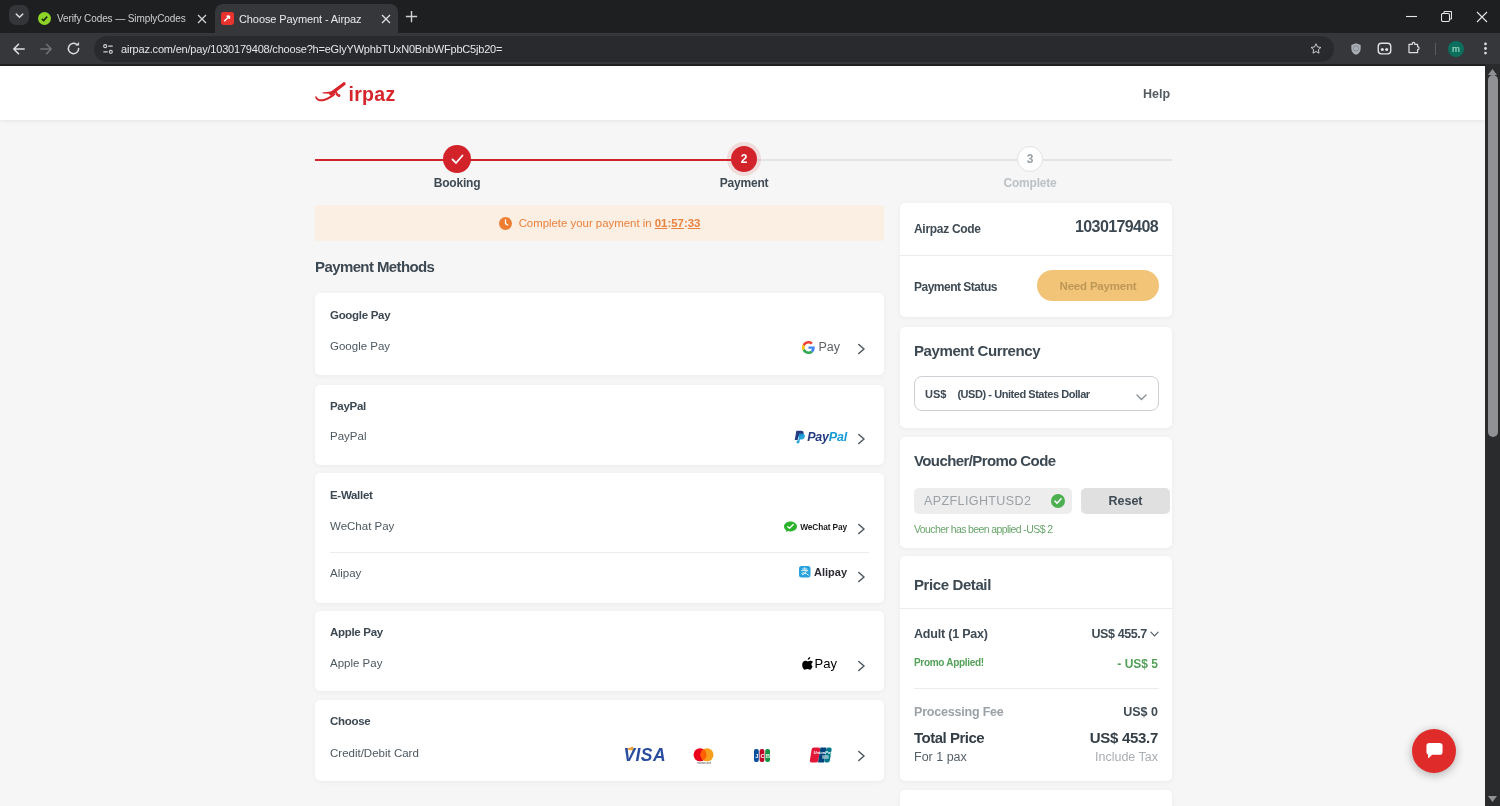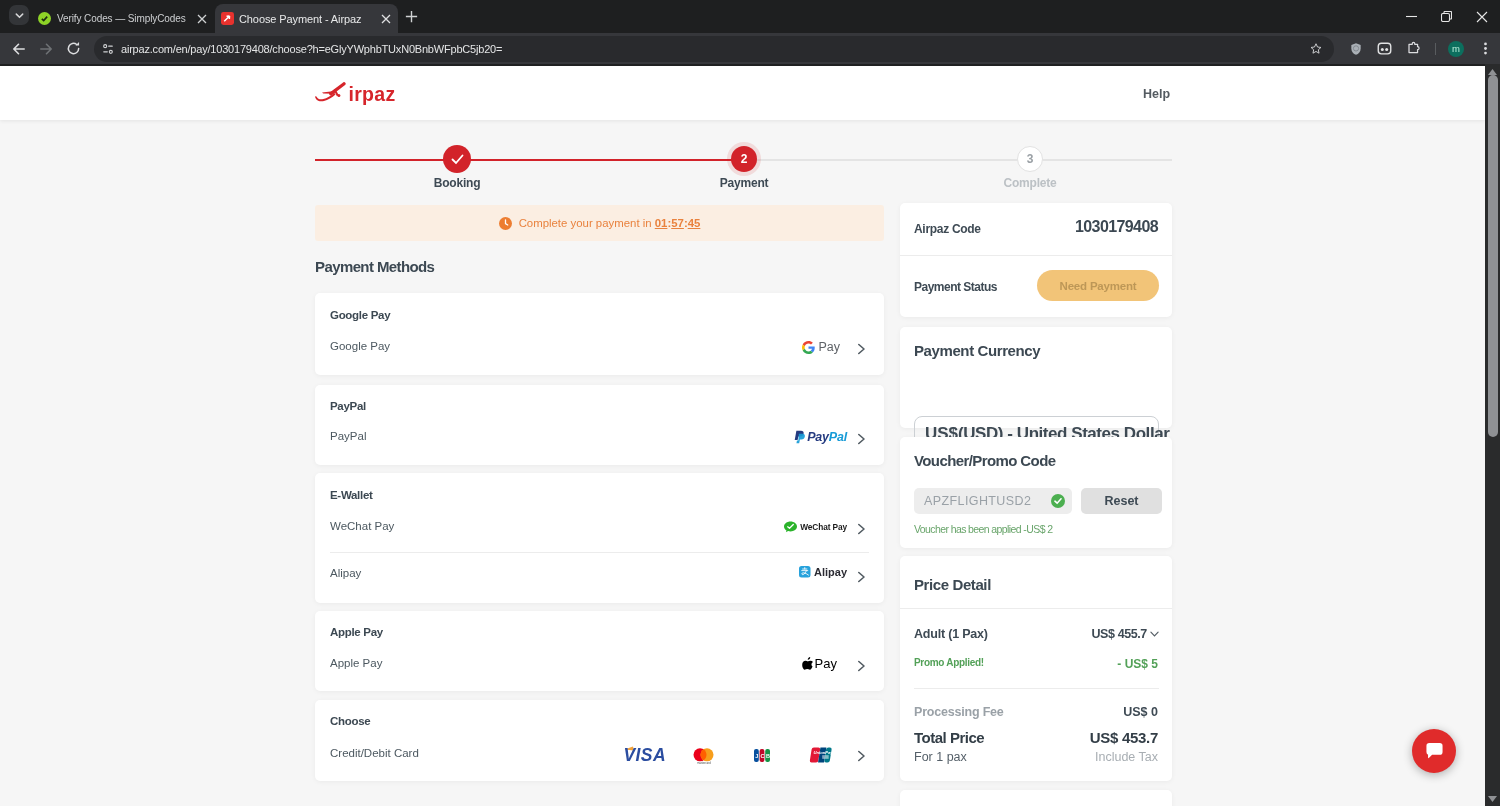"45" u { text: 45 -> 33 }
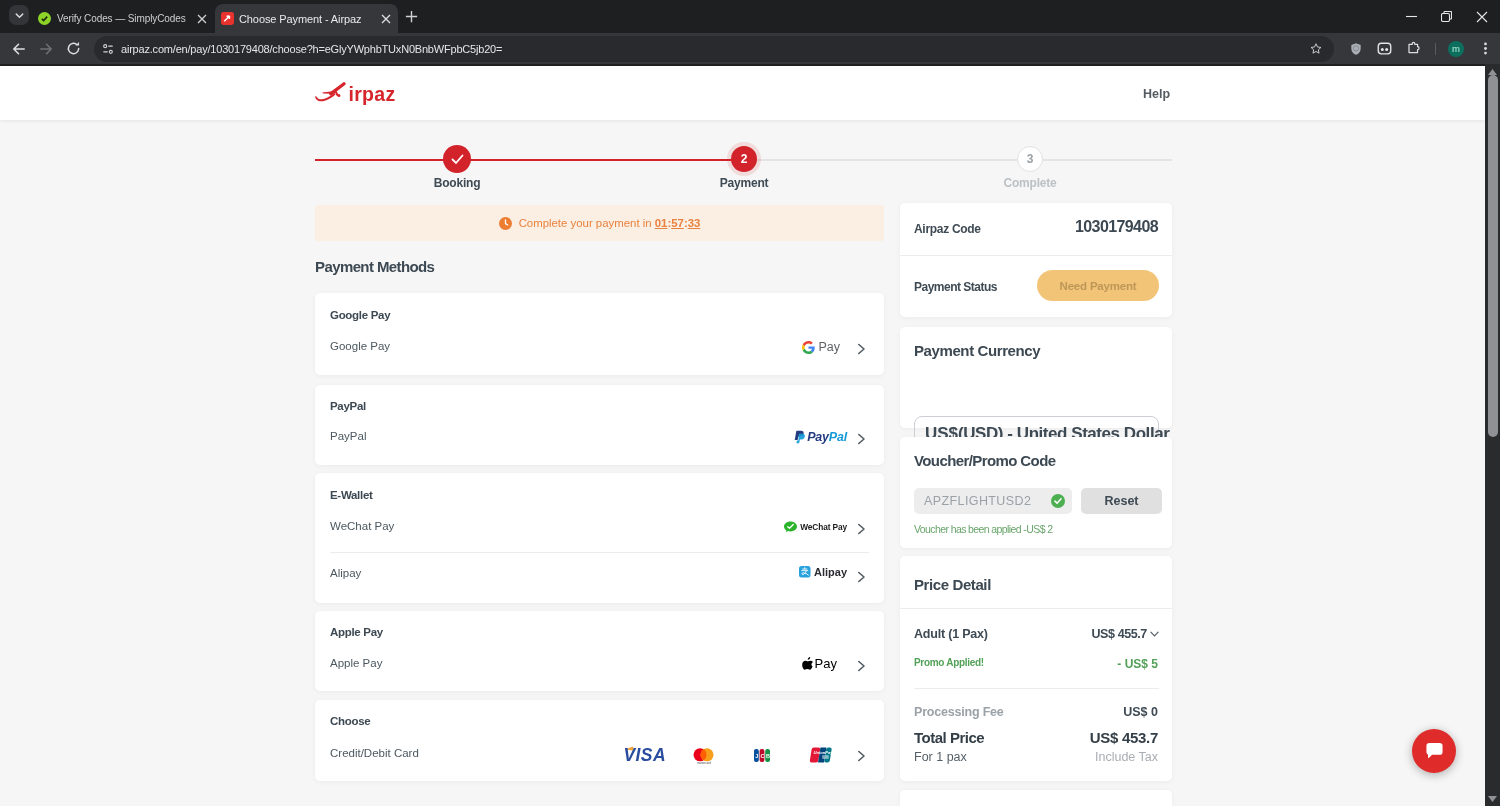"US$" div { font-size: 17px -> 11px; margin-top: 40px -> none }
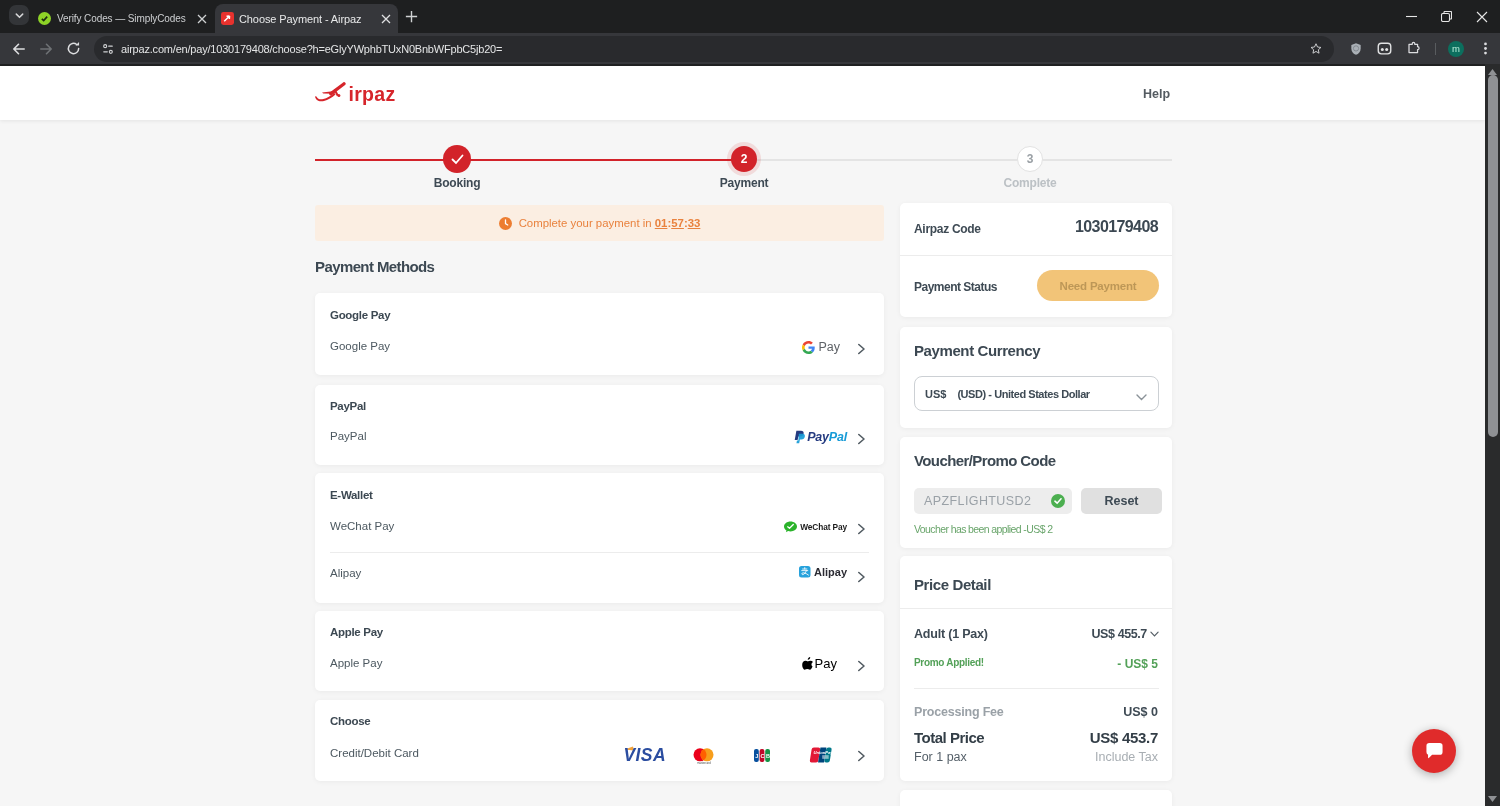"Reset" div { width: 81px -> 89px }
